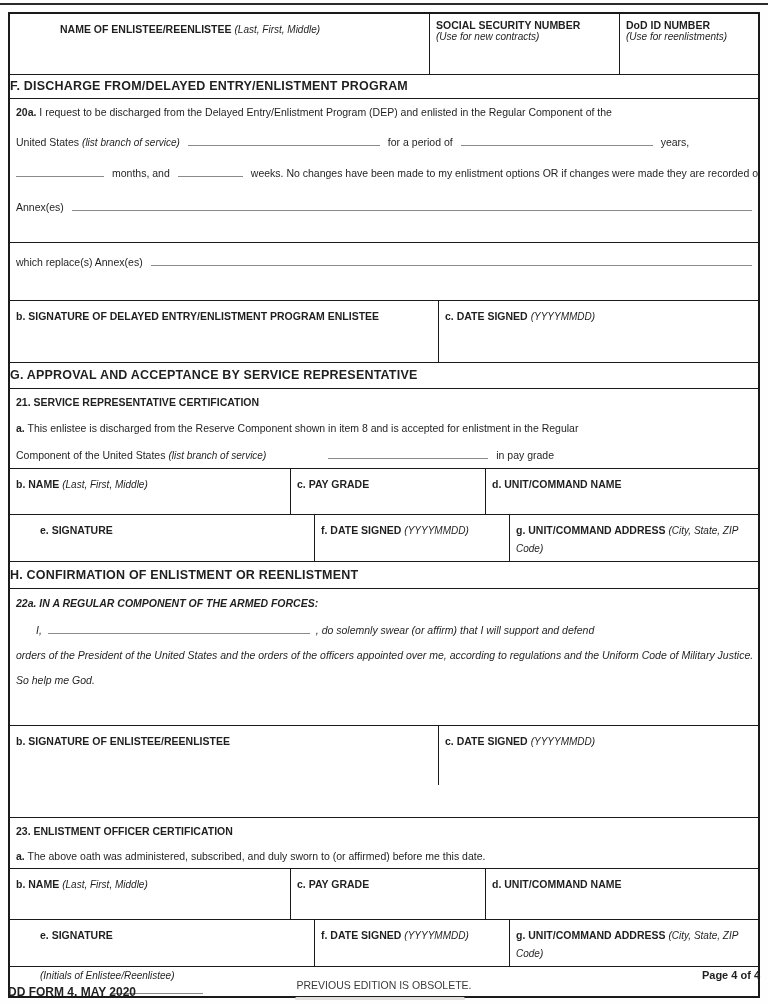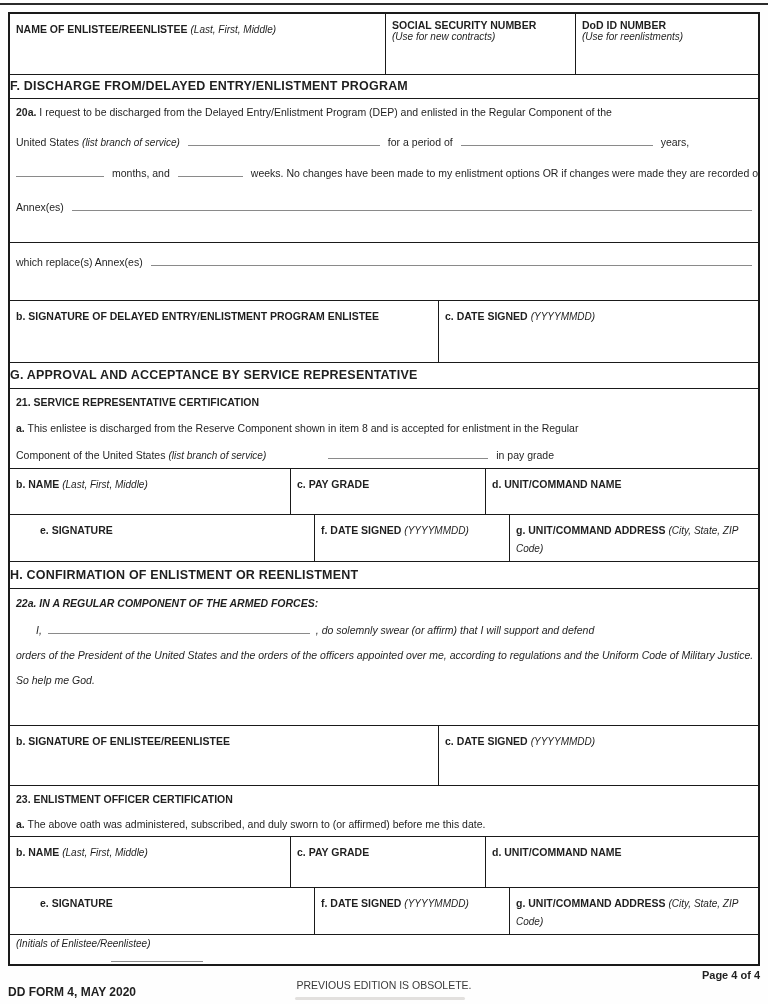"NAME OF ENLISTEE/REENLISTEE (Last," .hdr .c1 { margin-left: none -> 44px }
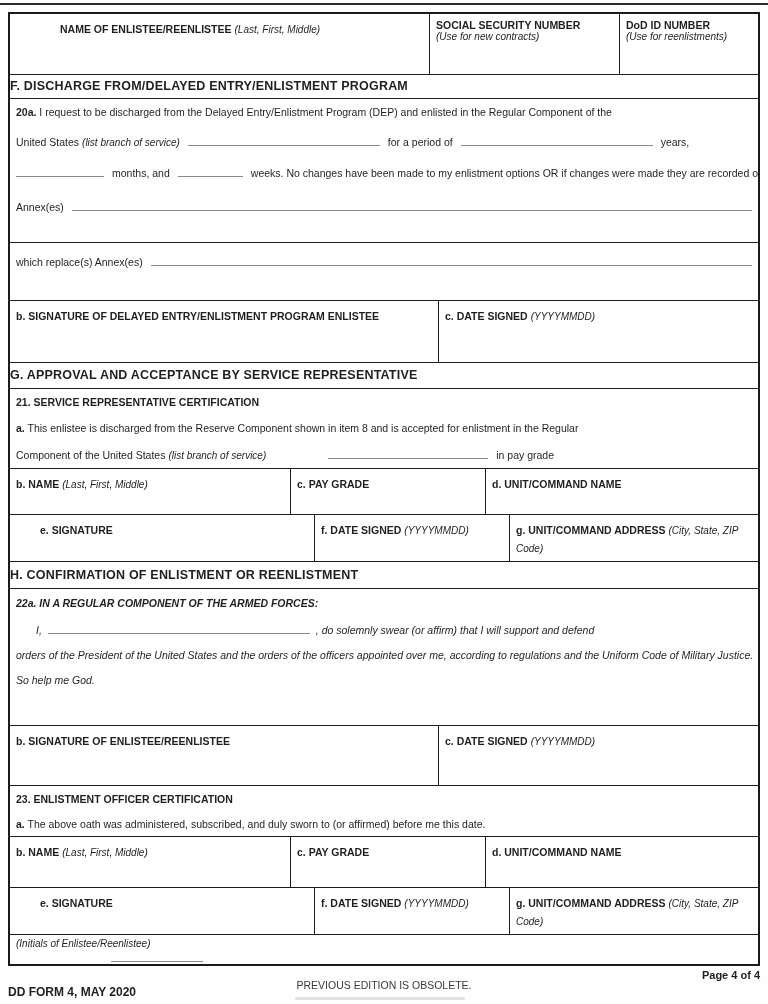"23. ENLISTMENT OFFICER CERTIFICATION" .blk-23 { margin-top: none -> 32px }
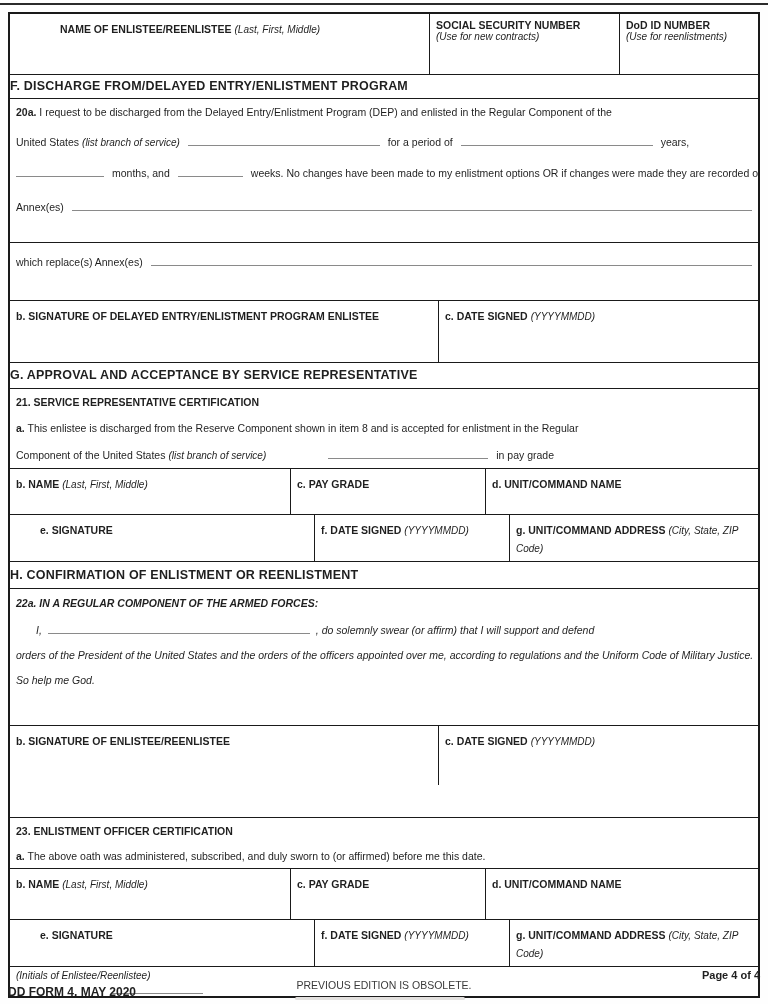"(Initials of Enlistee/Reenlistee)" .initials .txt { margin-left: none -> 24px }
